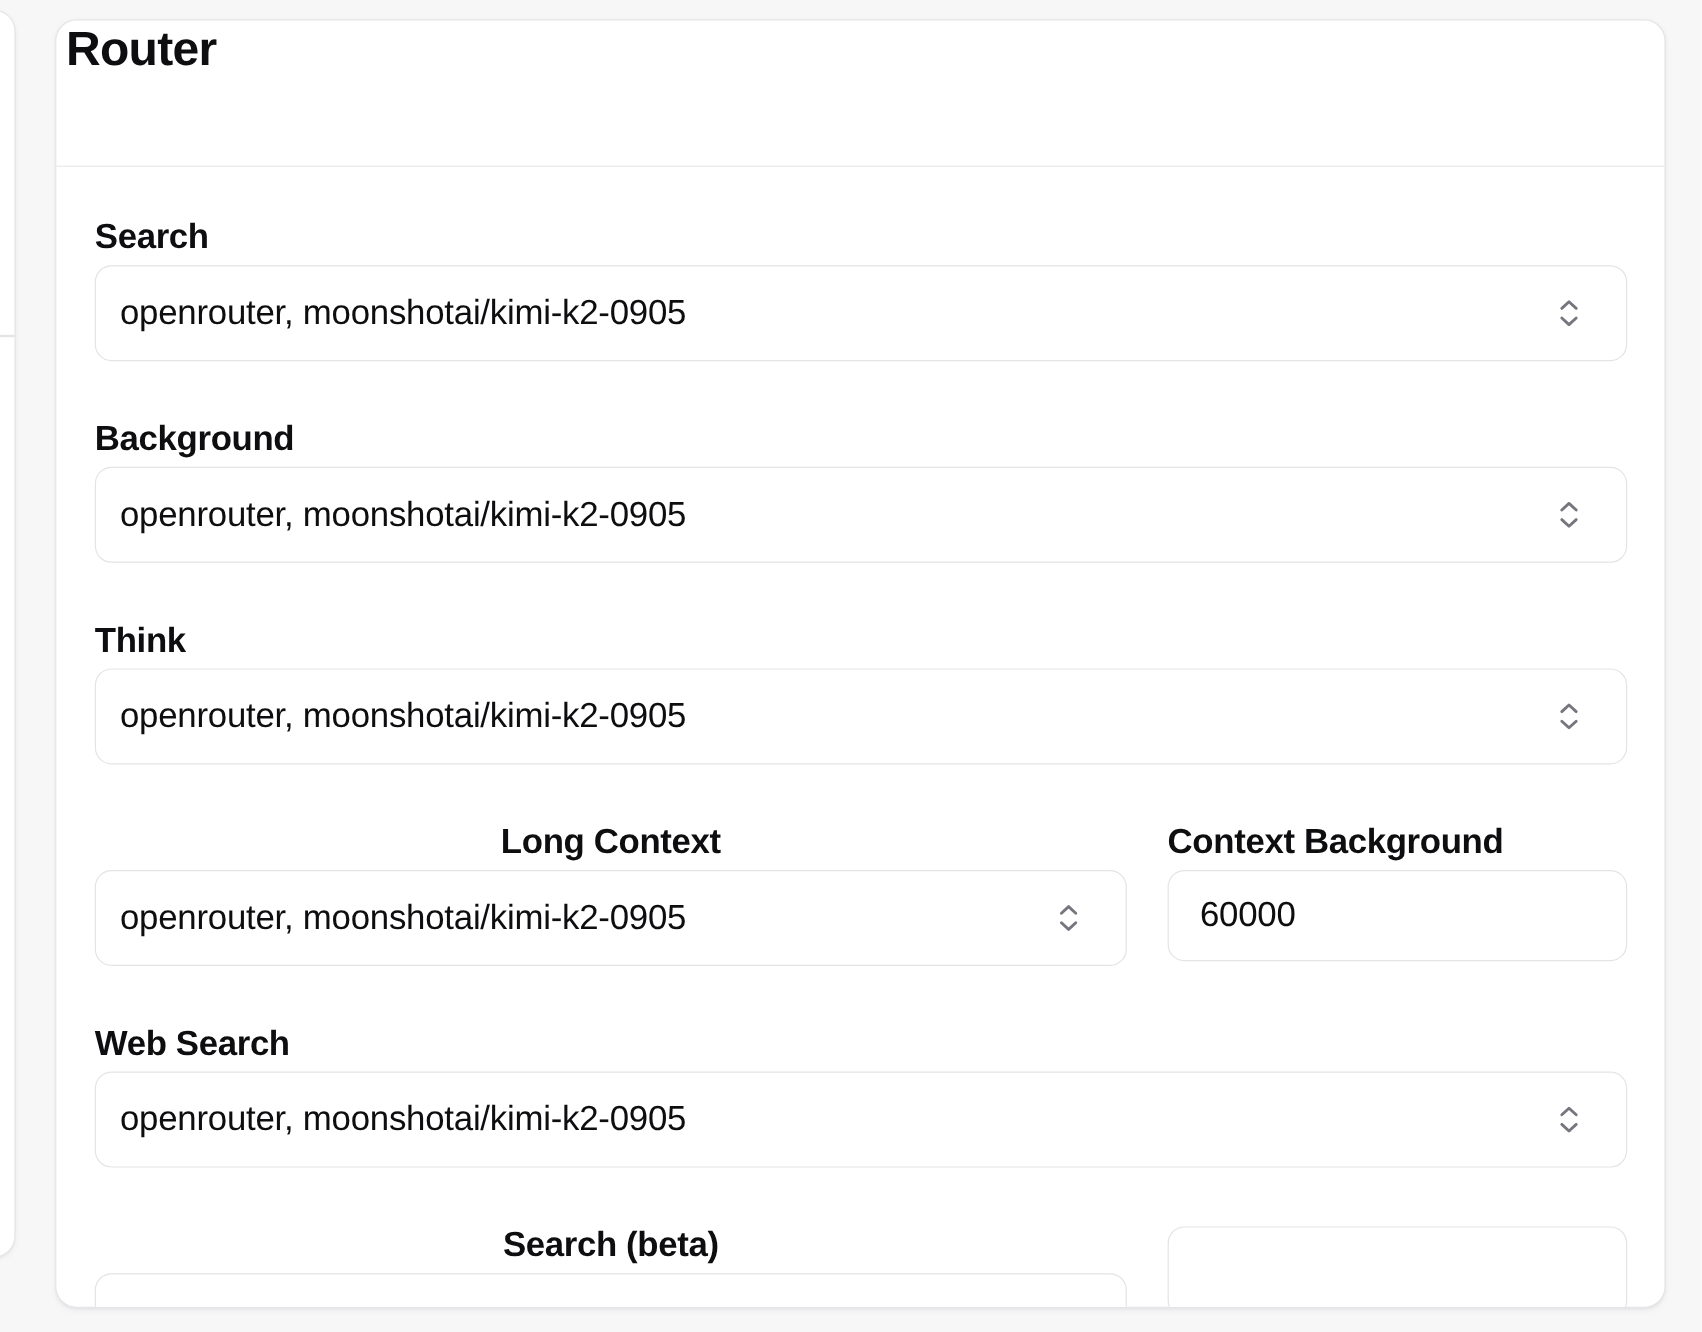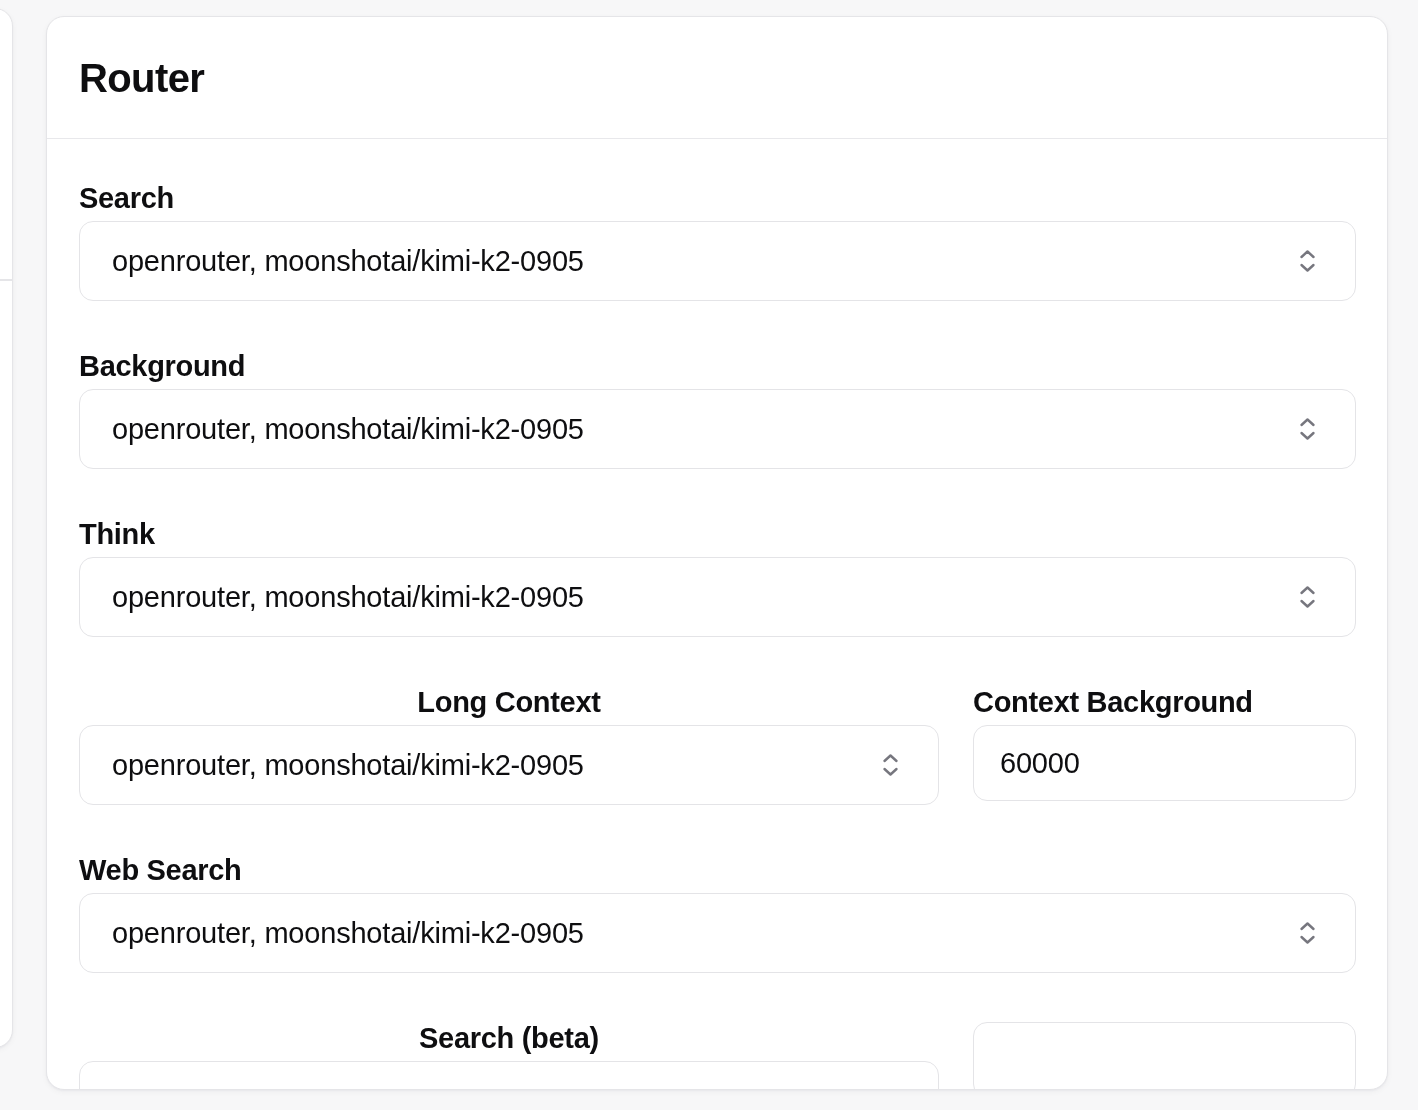"Router" .card-header { align-items: center -> none; padding: 0 32px -> 0 8px }
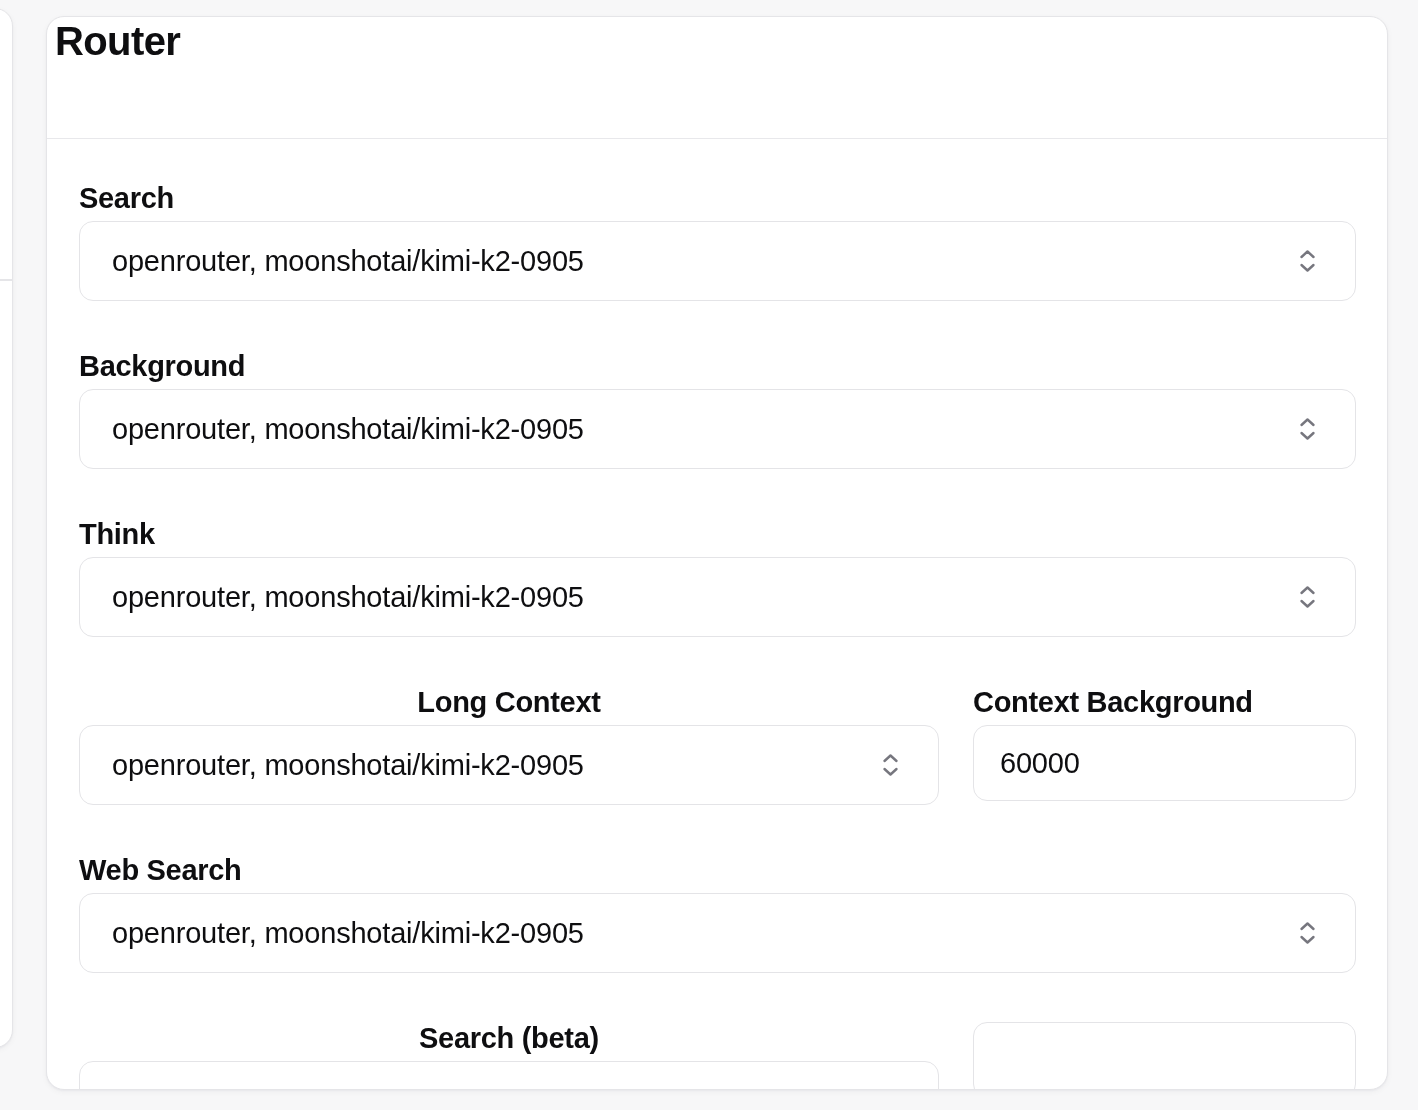"openrouter, moonshotai/kimi-k2-0905" .select-trigger { padding: 0 70px 0 32px -> 0 70px 0 20px }
